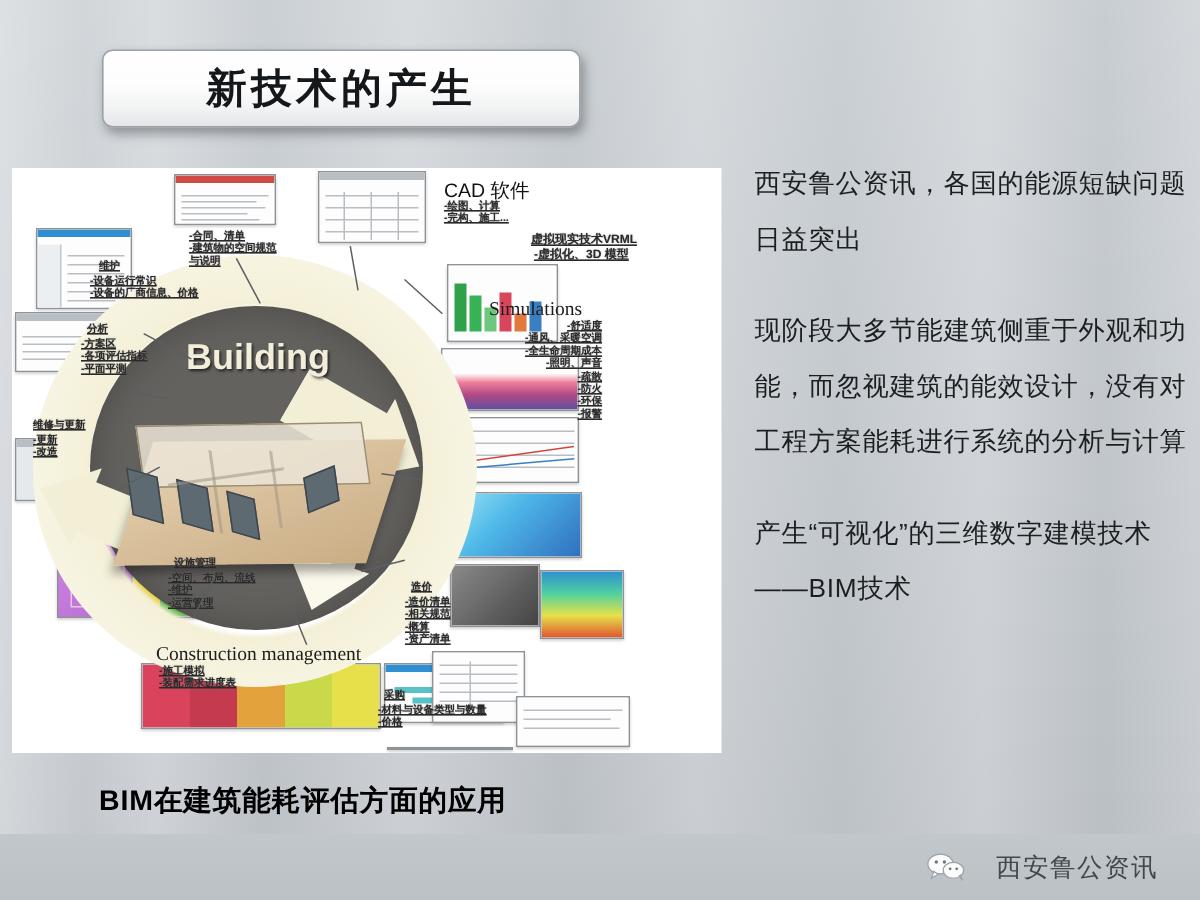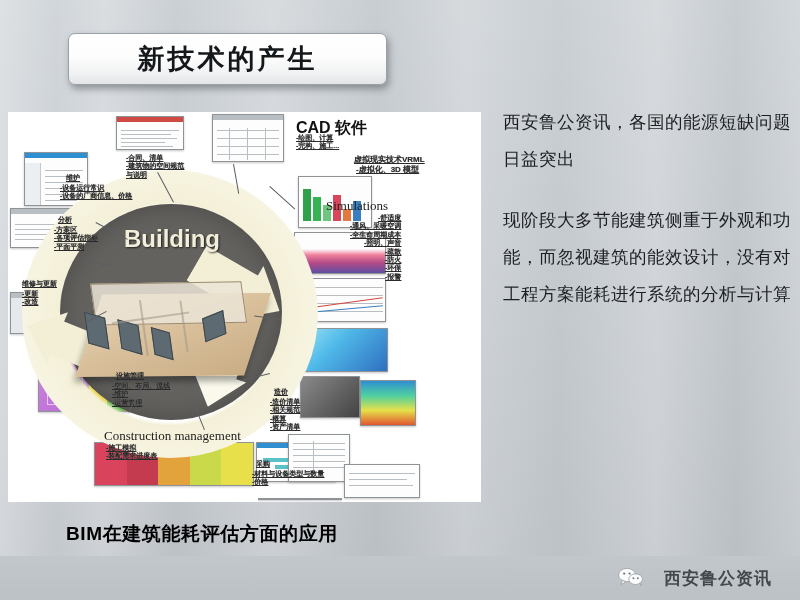"CAD 软件" div.cn-head { font-size: 16px -> 13px; font-weight: bold -> normal }
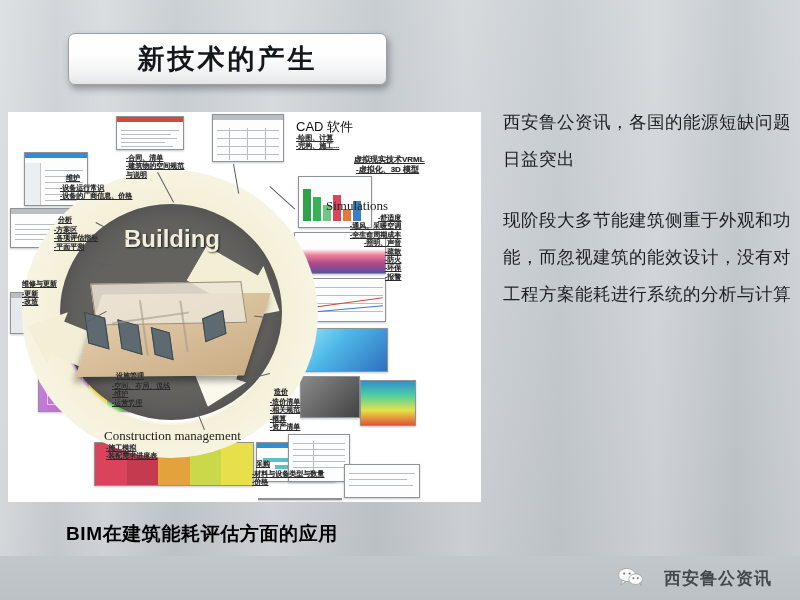"产生“可视化”的三维数字建模技术——BIM技术" p.para { html: none -> <p>产生“可视化”的三维数字建模技术——BIM技术</p> }
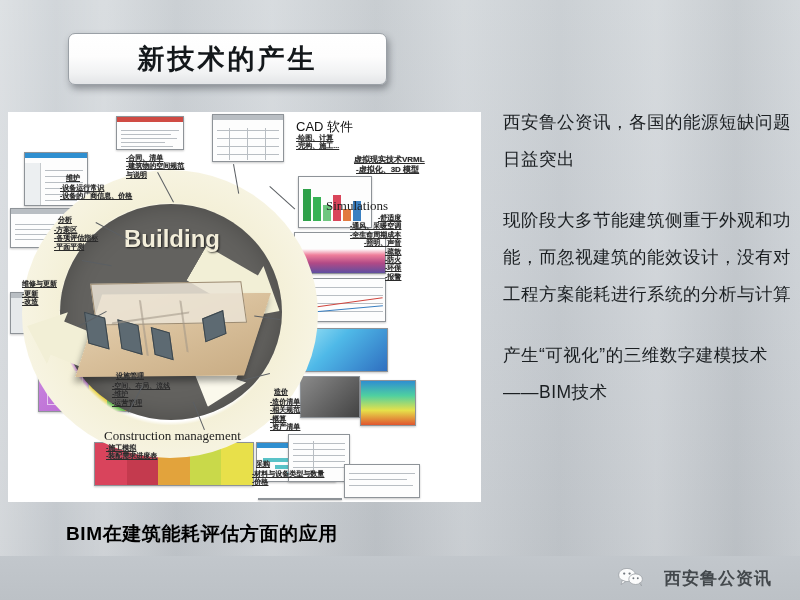"西安鲁公资讯" .wx { align-items: none -> center; font-weight: bold -> none }
